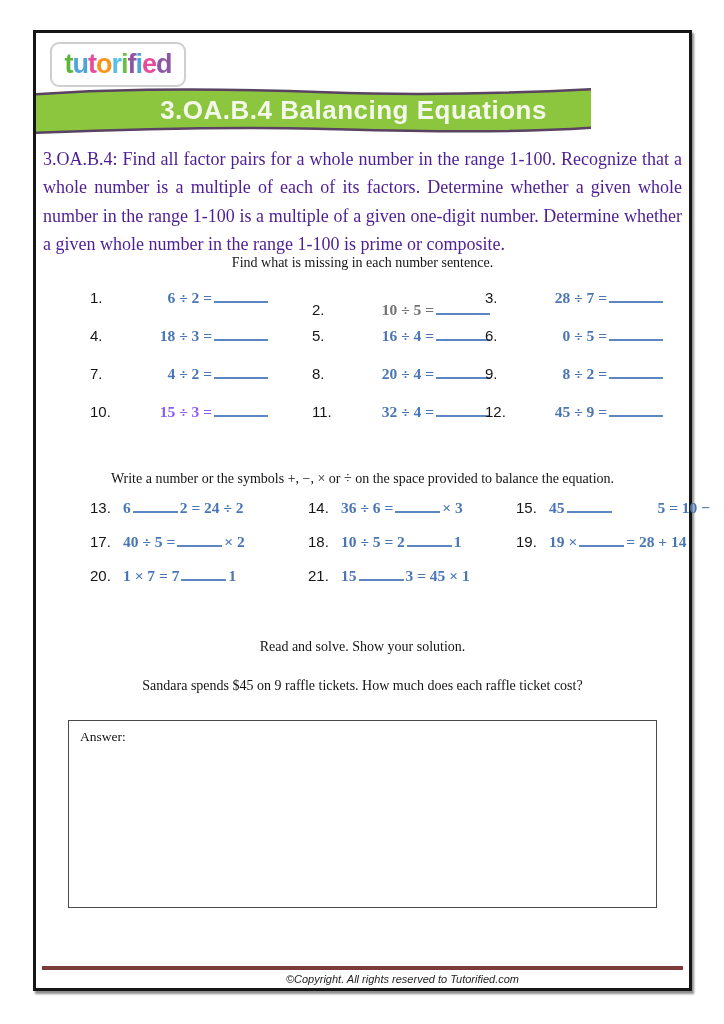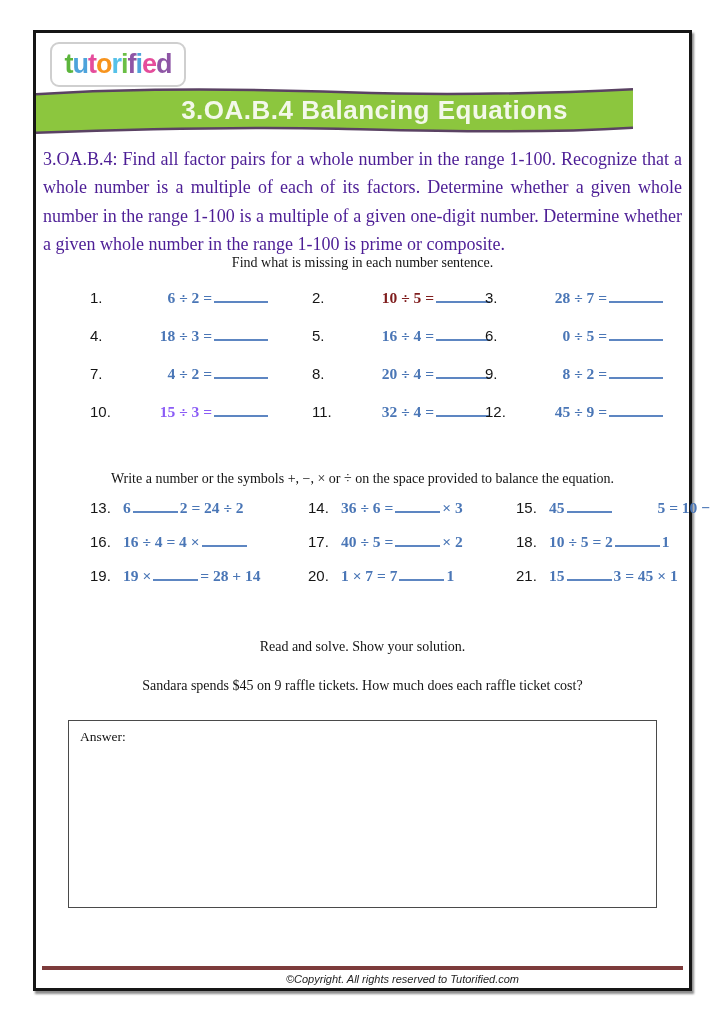"3.OA.B.4 Balancing Equations" .banner-wrap { width: 597px -> 555px }
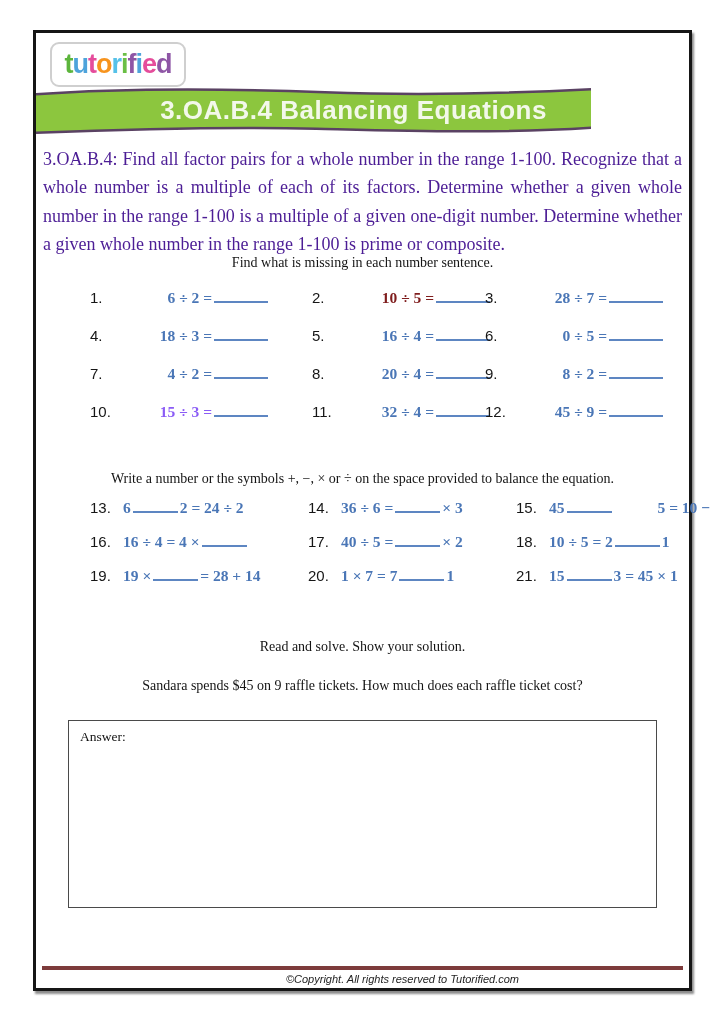"10 ÷ 5 =" span.peq { color: #7f1d1d -> #737373; margin-top: none -> 12px }
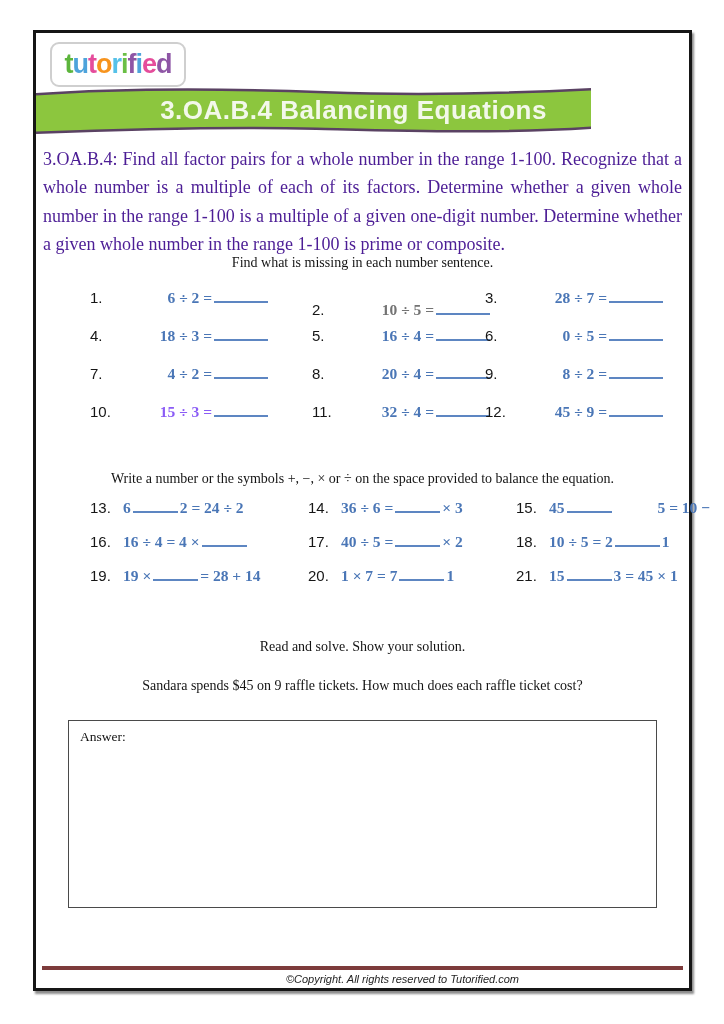"16." div.pcell { html: <div> <span>16.</span> <span>16 ÷ 4 = 4 ×</span> <span></span> </div> -> none }
